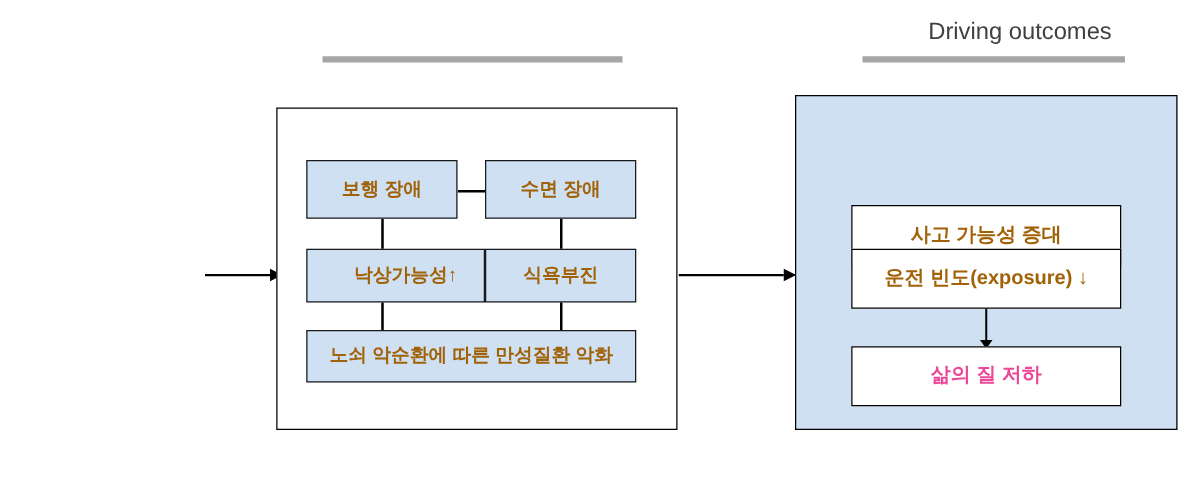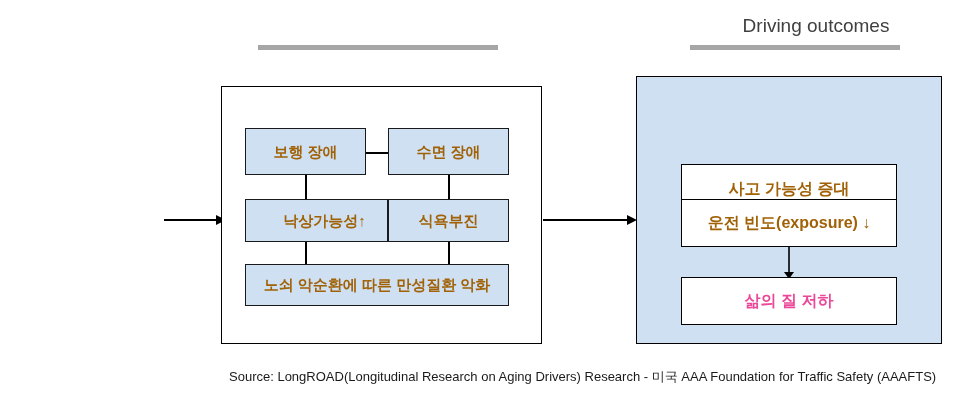"Source: LongROAD(Longitudinal Research" div.source-note { html: <div>Source: LongROAD(Longitudinal Research on Aging Drivers) Research - 미국 AAA Foundation for Traffic Safety (AAAFTS)</div> -> none }
